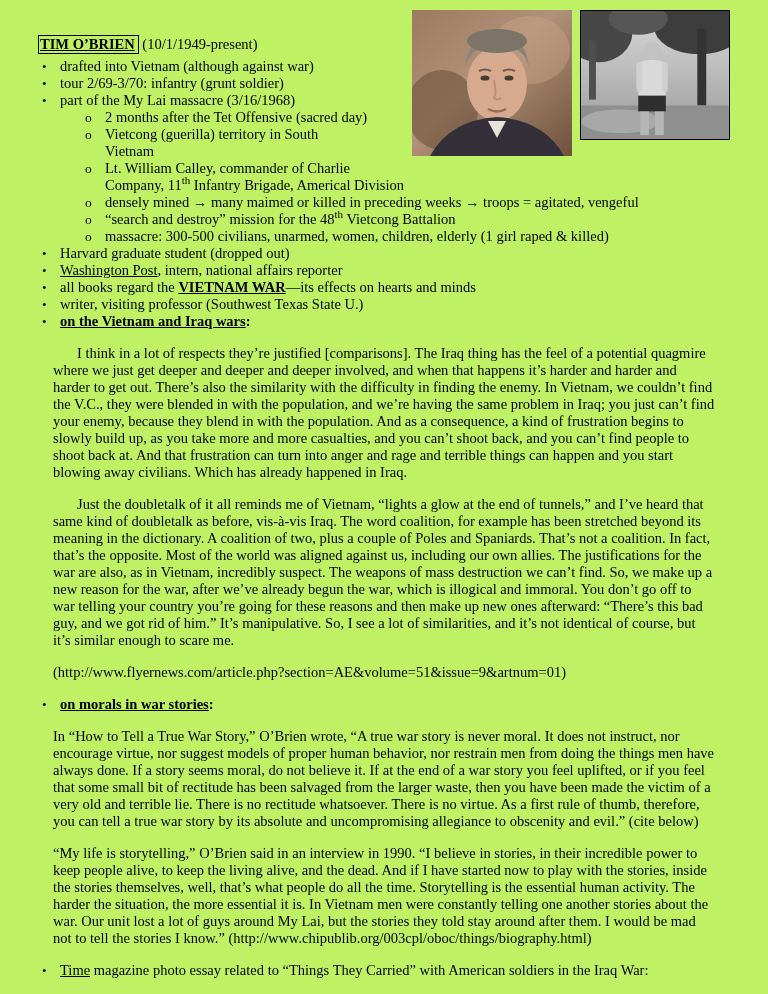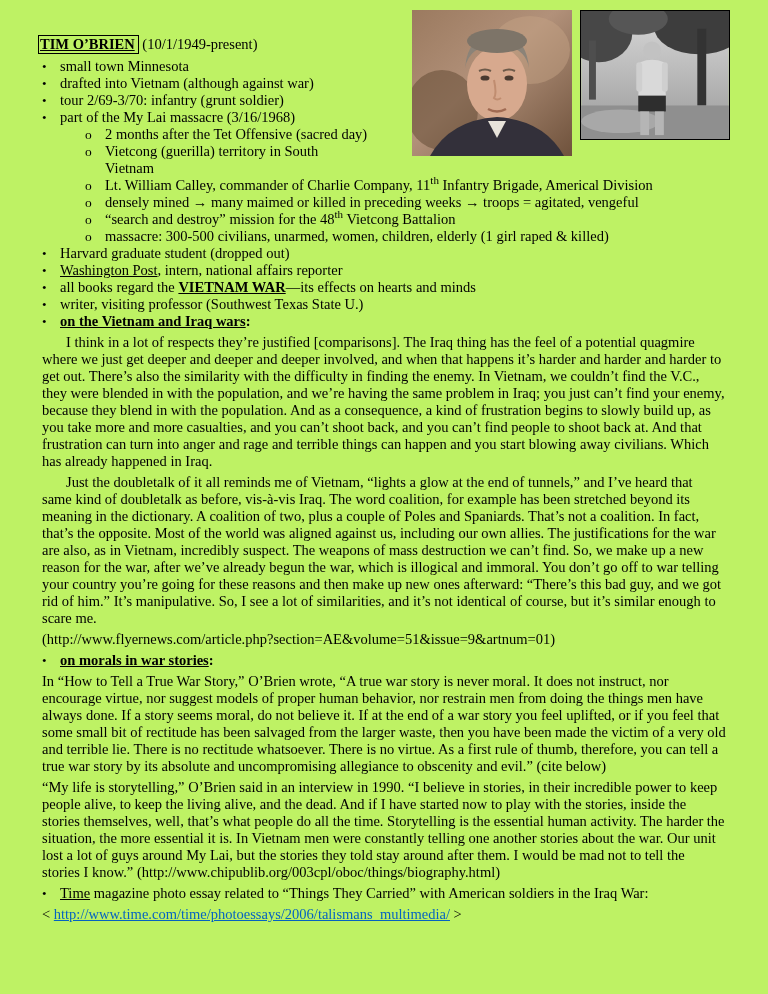"• small town Minnesota" div.li1 { html: <div><span>•</span><span>small town Minnesota</span></div> -> none }
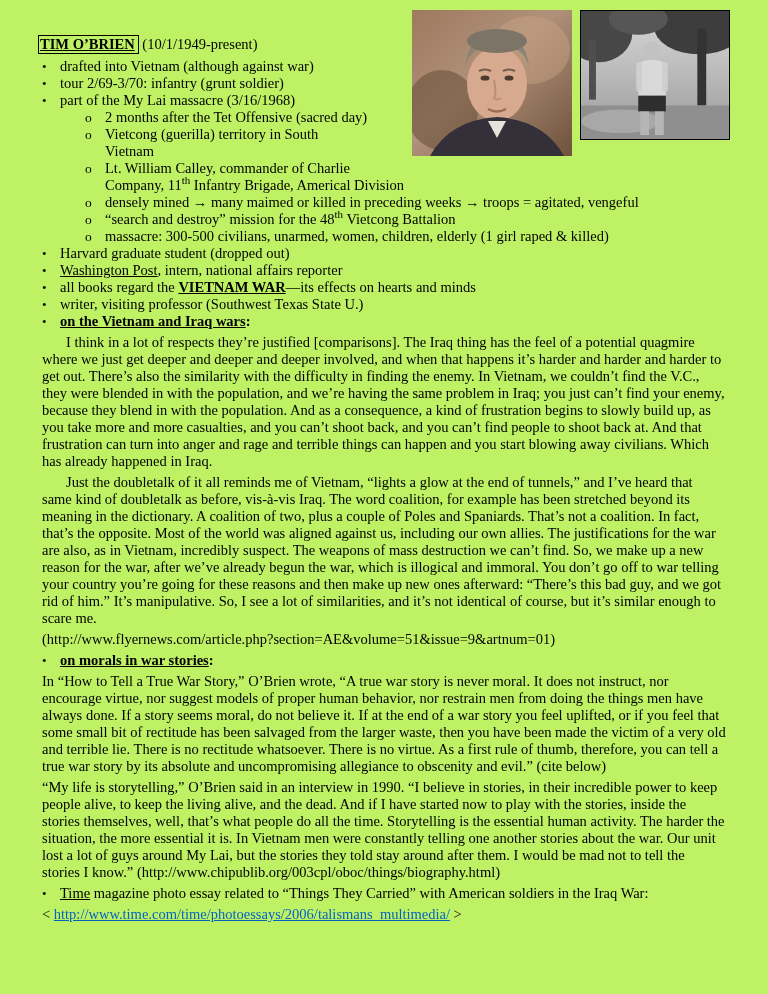"I think in a lot" p, .para { margin: 4px -> 15px }
